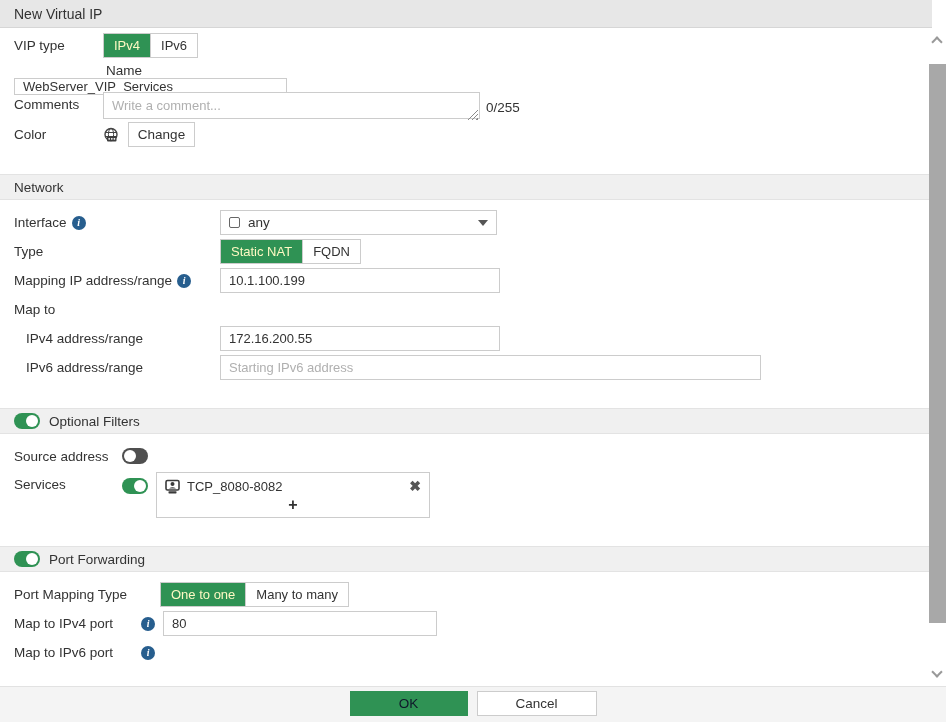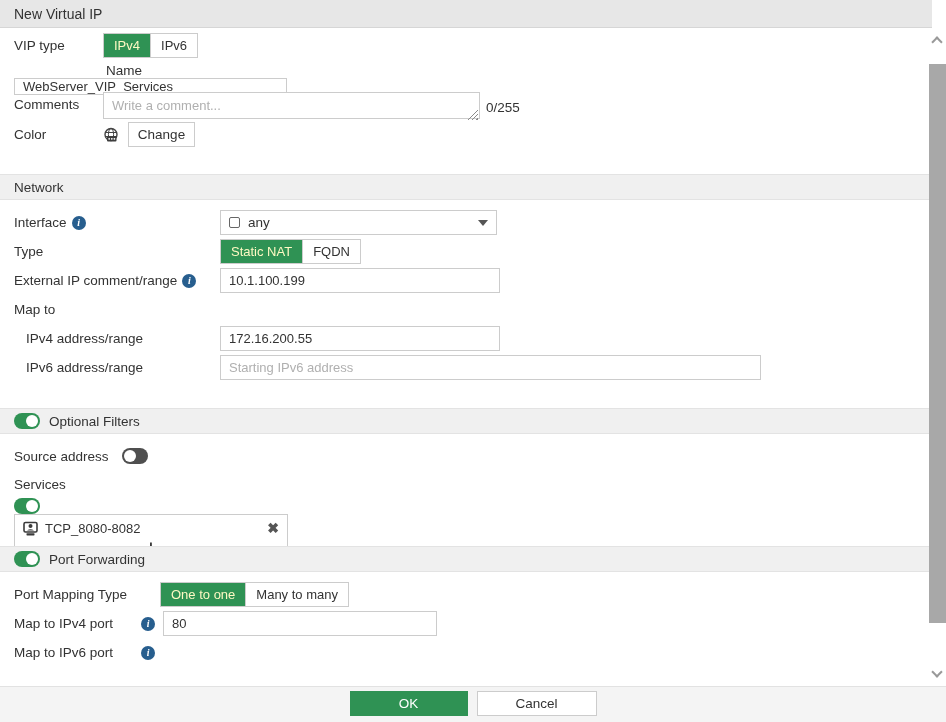"External IP comment/range" span { text: External IP comment/range -> Mapping IP address/range }
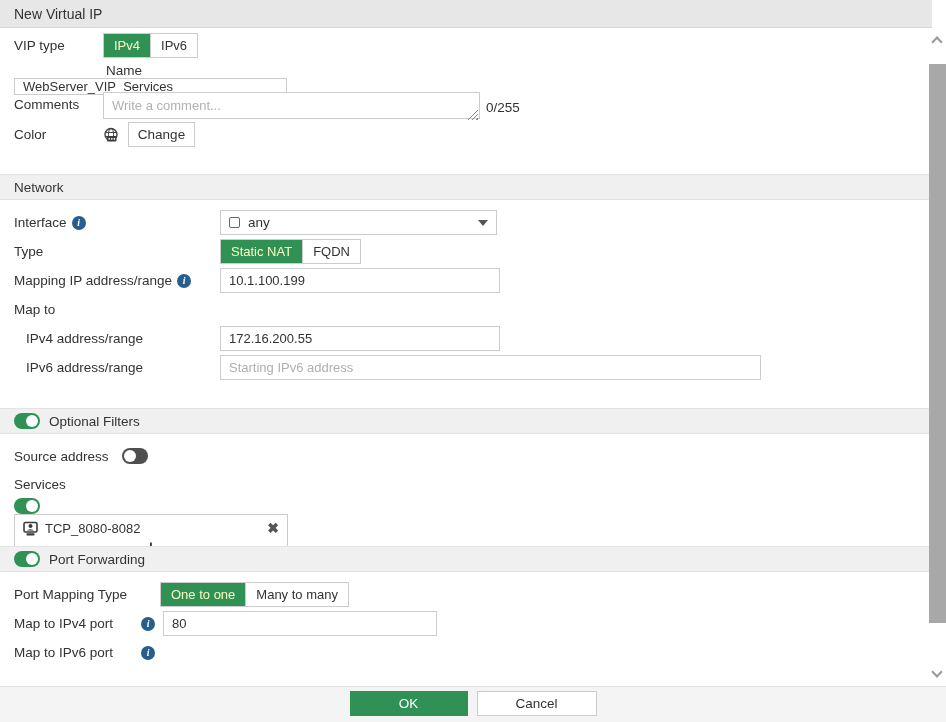"Services" div.row { flex-direction: column -> none }
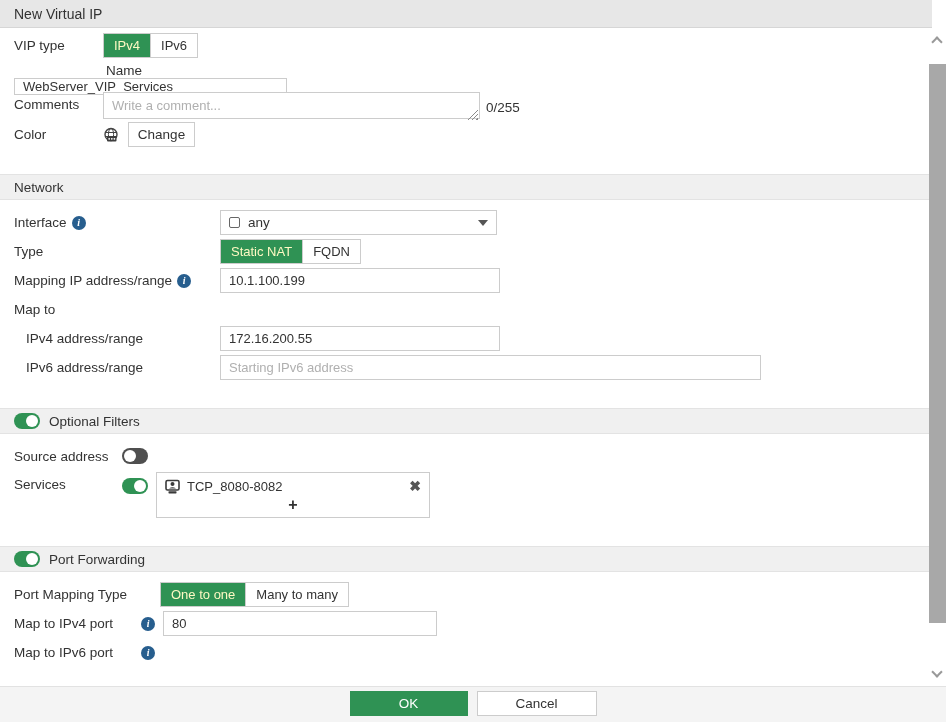"OK" .btn-ok { color: #ffffff -> #0f172a }
